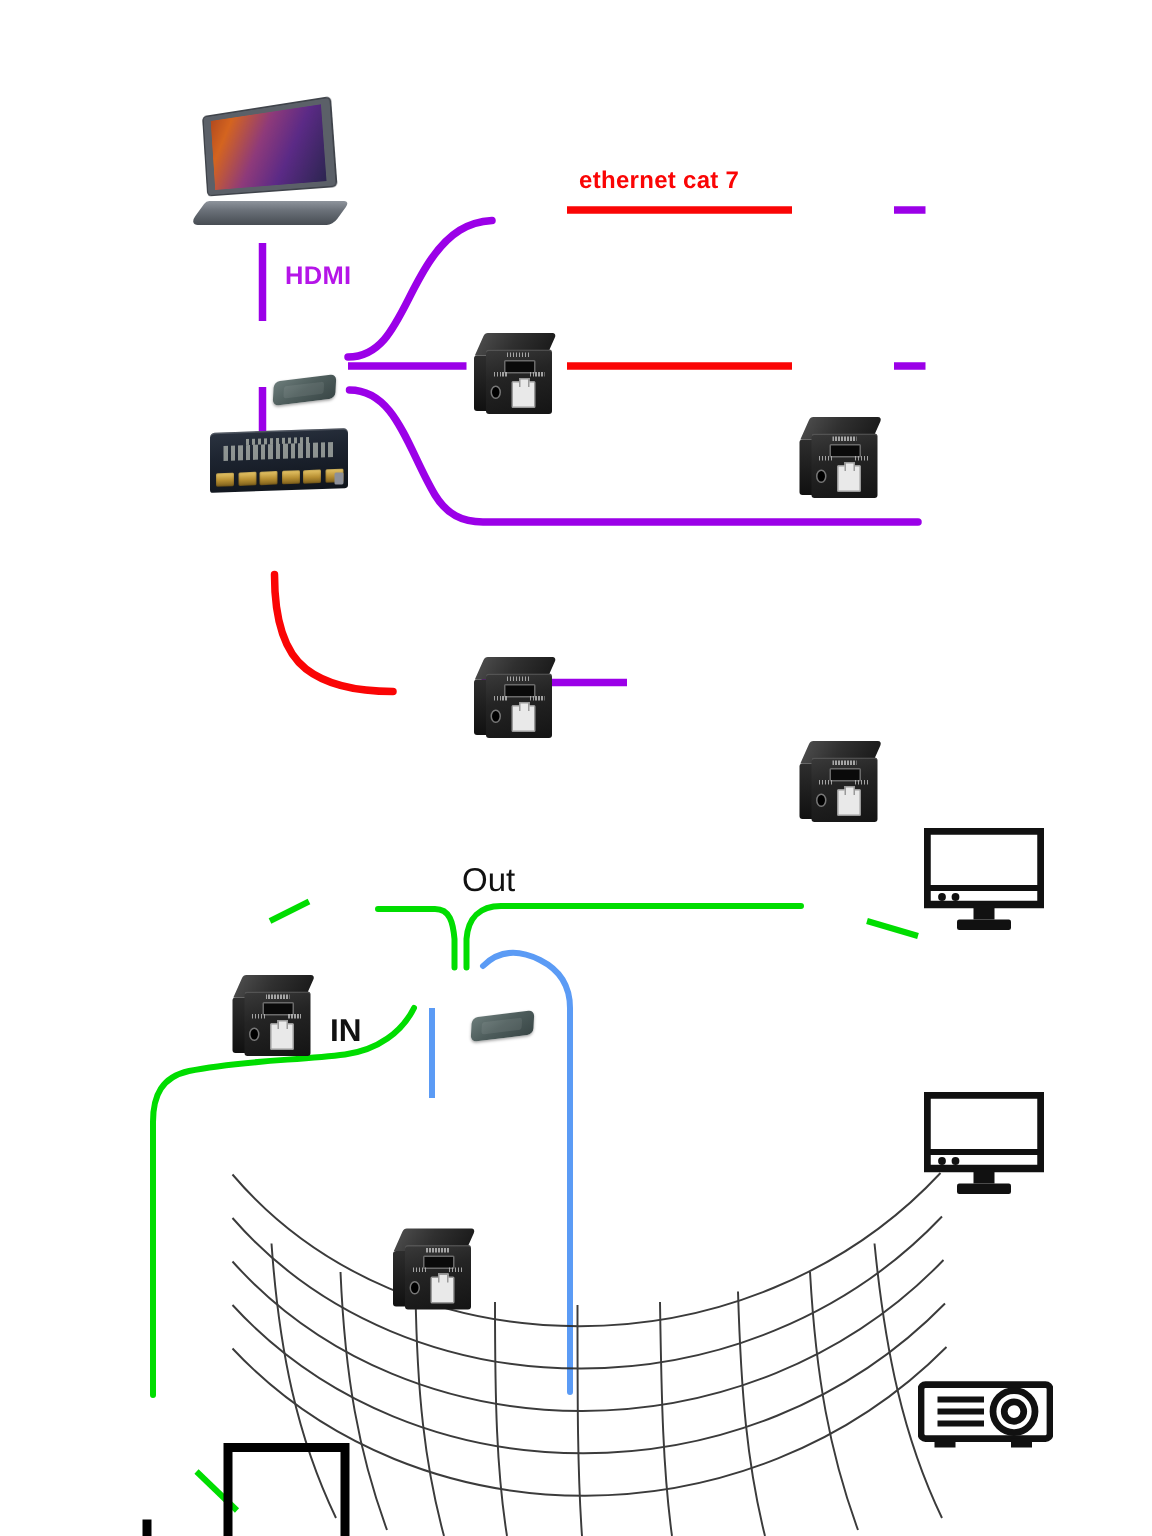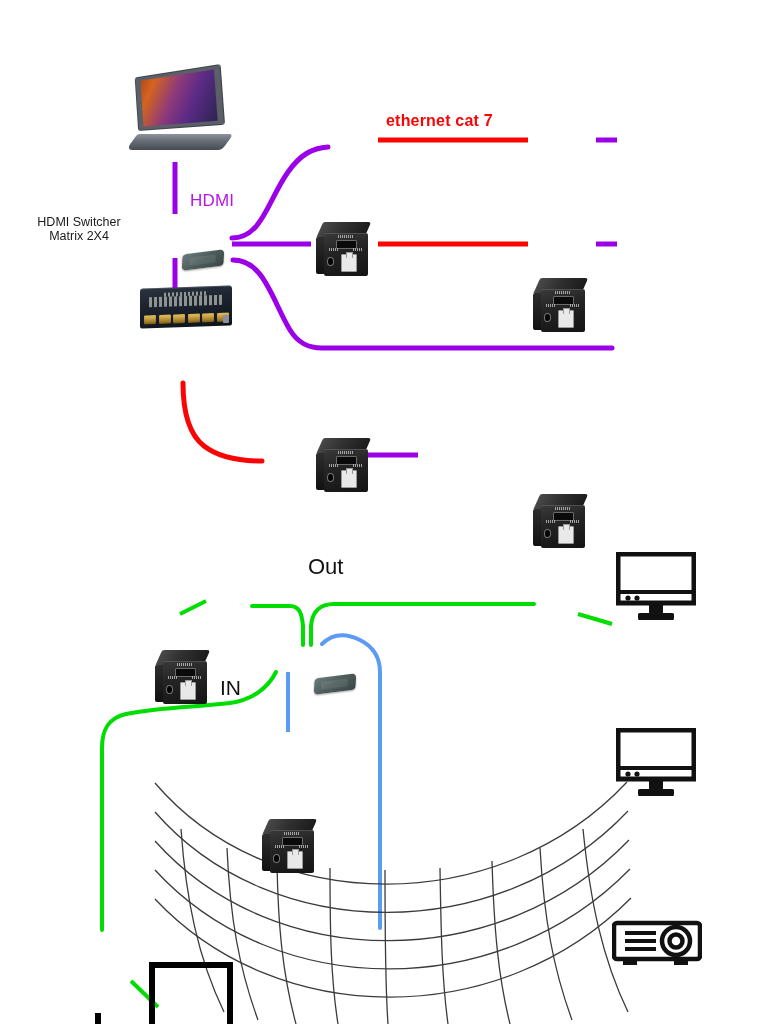"HDMI" .lbl-hdmi { font-weight: 400 -> 700; top: 191px -> 174px }
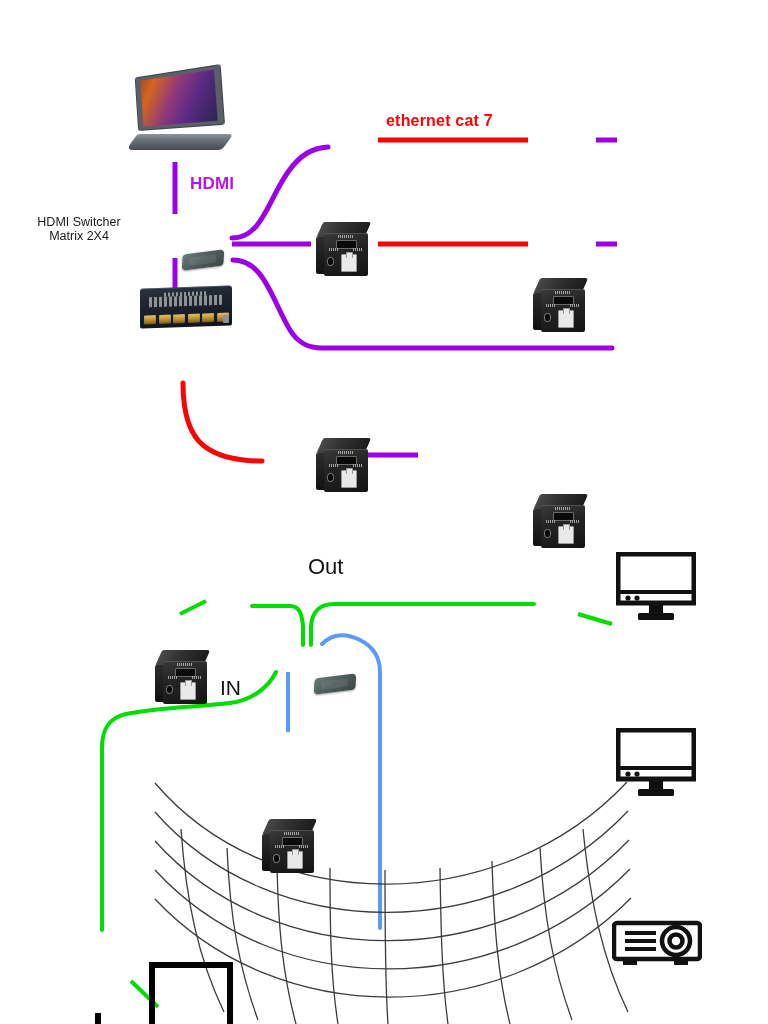"HDMI Switcher" div.label { html: <div>HDMI Switcher Matrix 2X4</div> -> none }
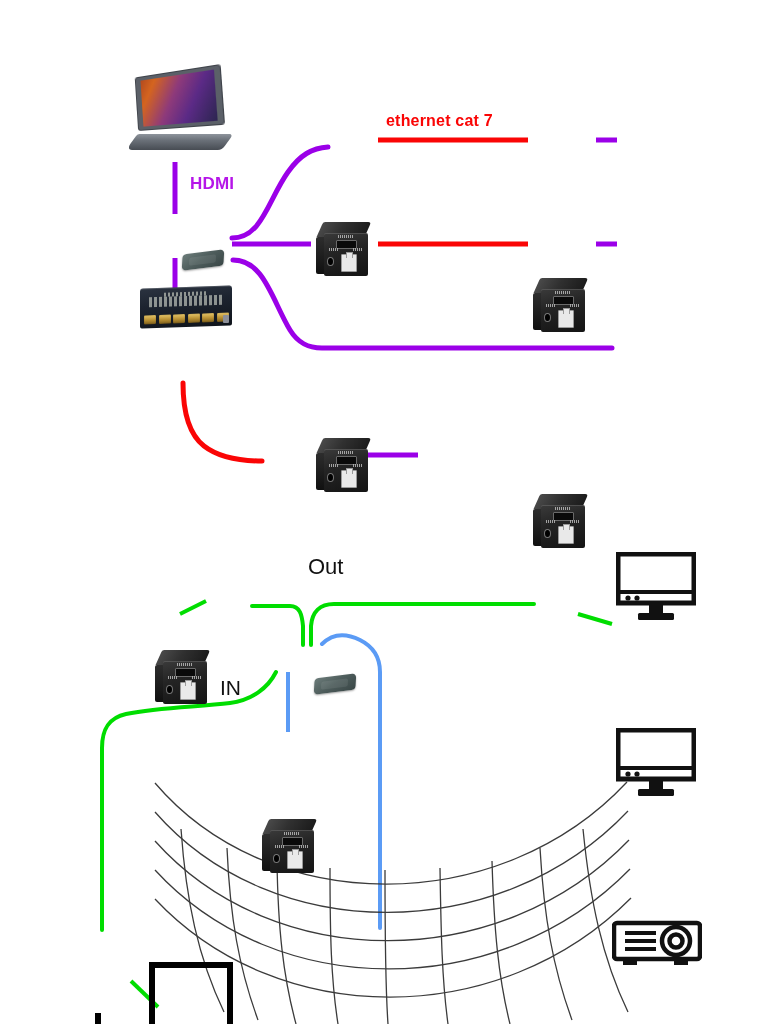"Out" .lbl-out { top: 554px -> 574px }
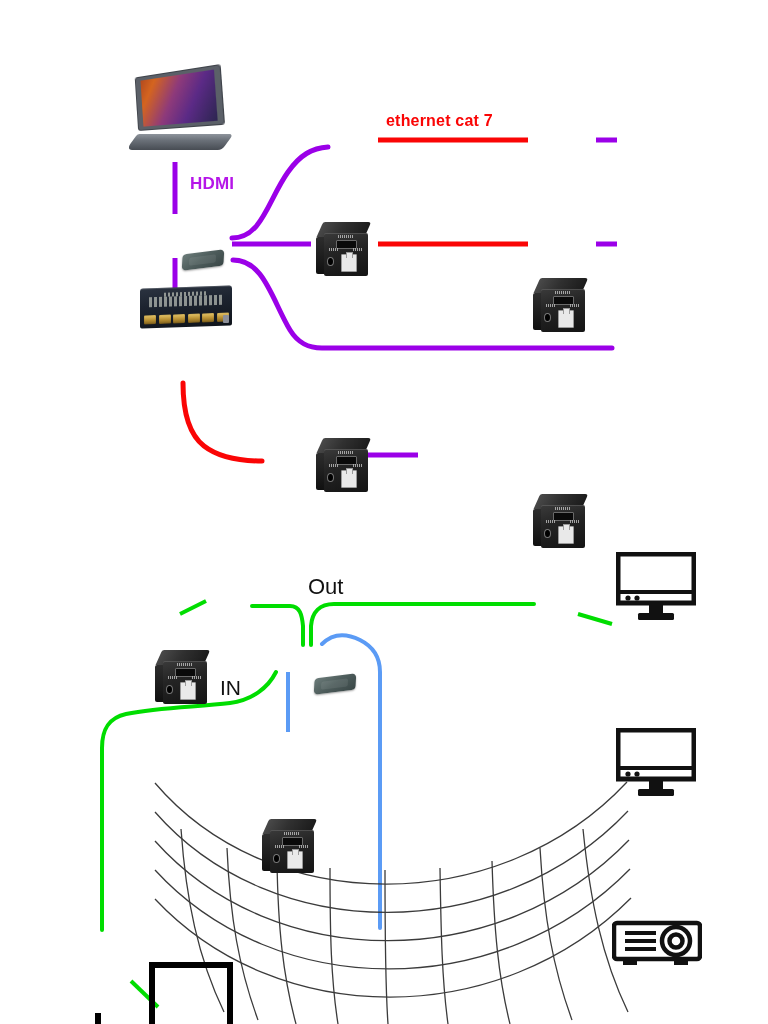"IN" .lbl-in { font-weight: none -> bold }
